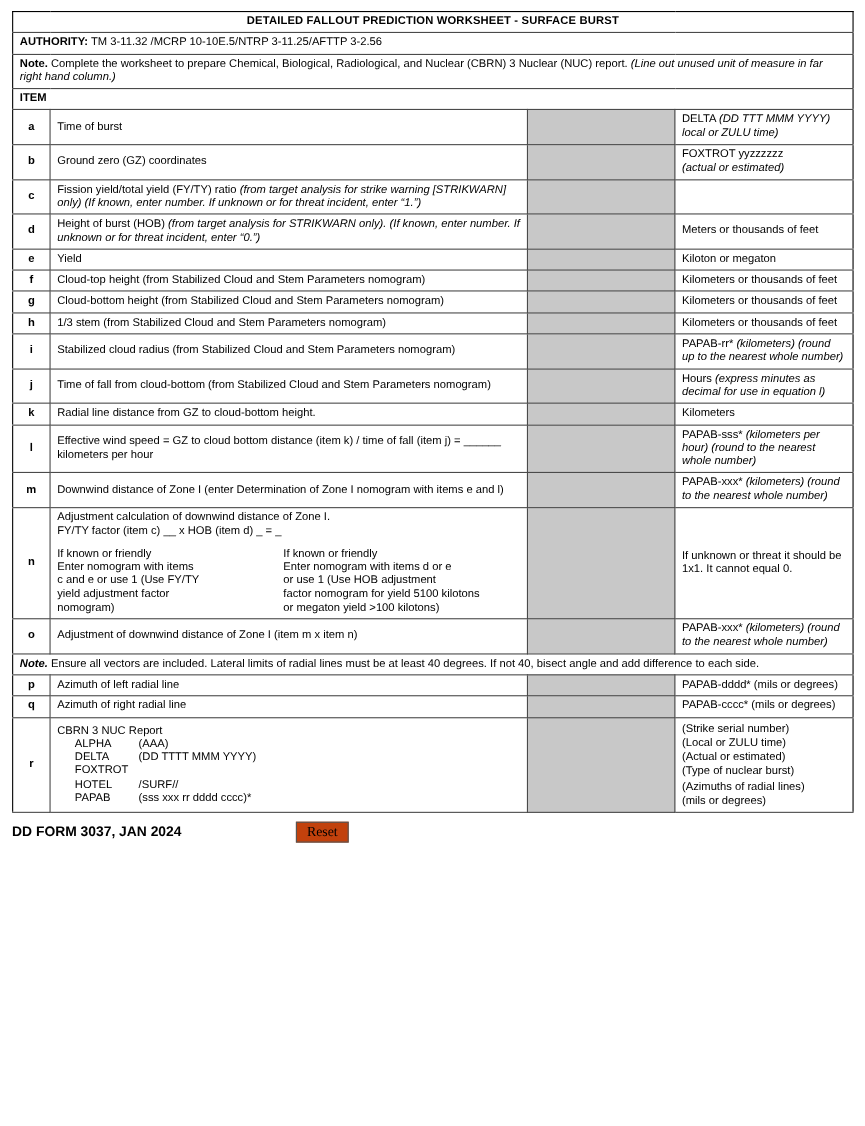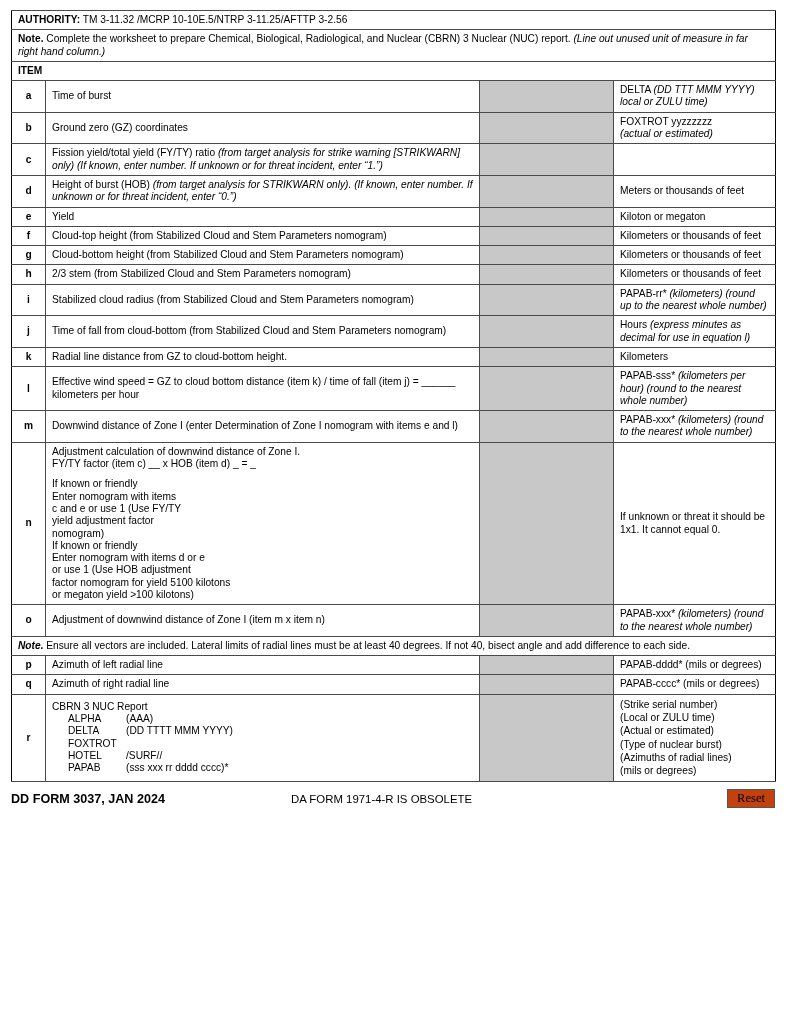"DETAILED FALLOUT PREDICTION WORKSHEET -" tr { html: none -> <tr> <td>DETAILED FALLOUT PREDICTION WORKSHEET - SURFACE BURST</td> </tr> }
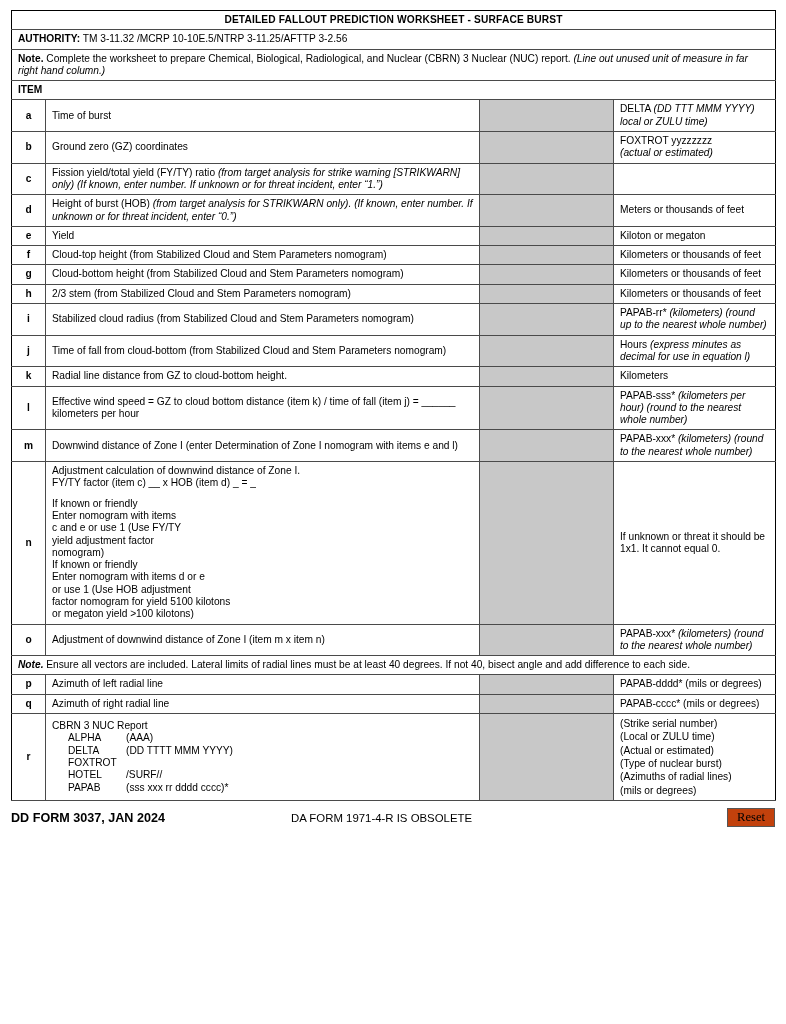"2/3 stem (from Stabilized Cloud" td.desc { text: 2/3 -> 1/3 }
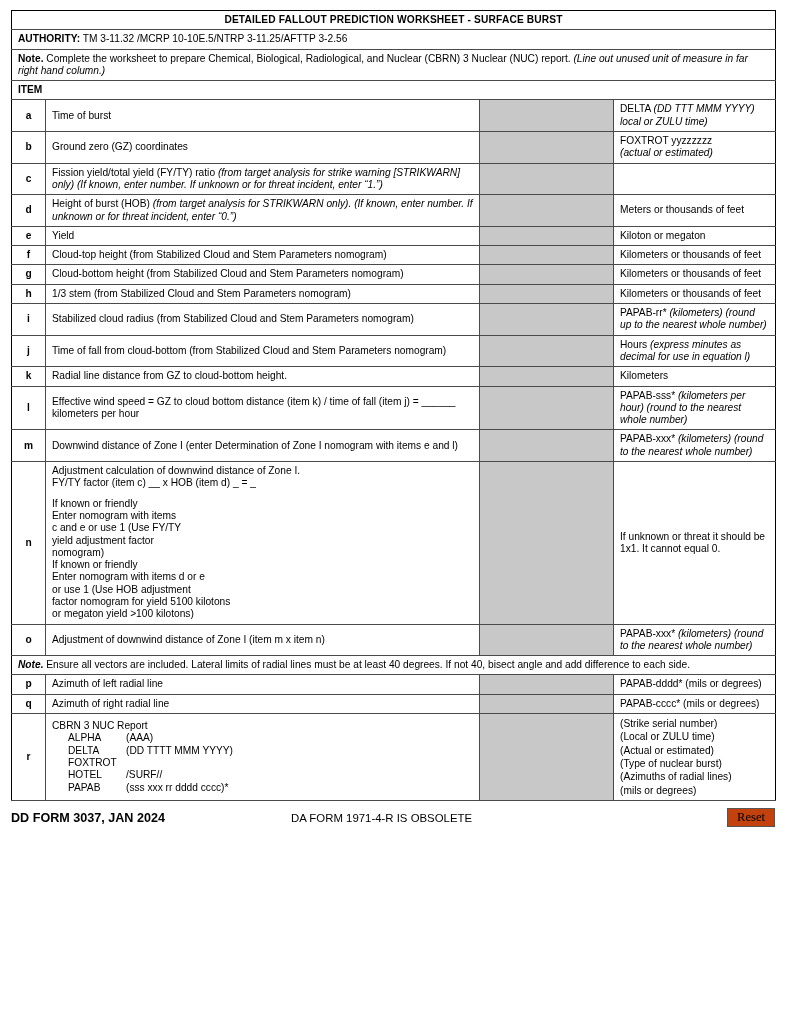"If known or friendly" .ncols { flex-direction: column -> none }
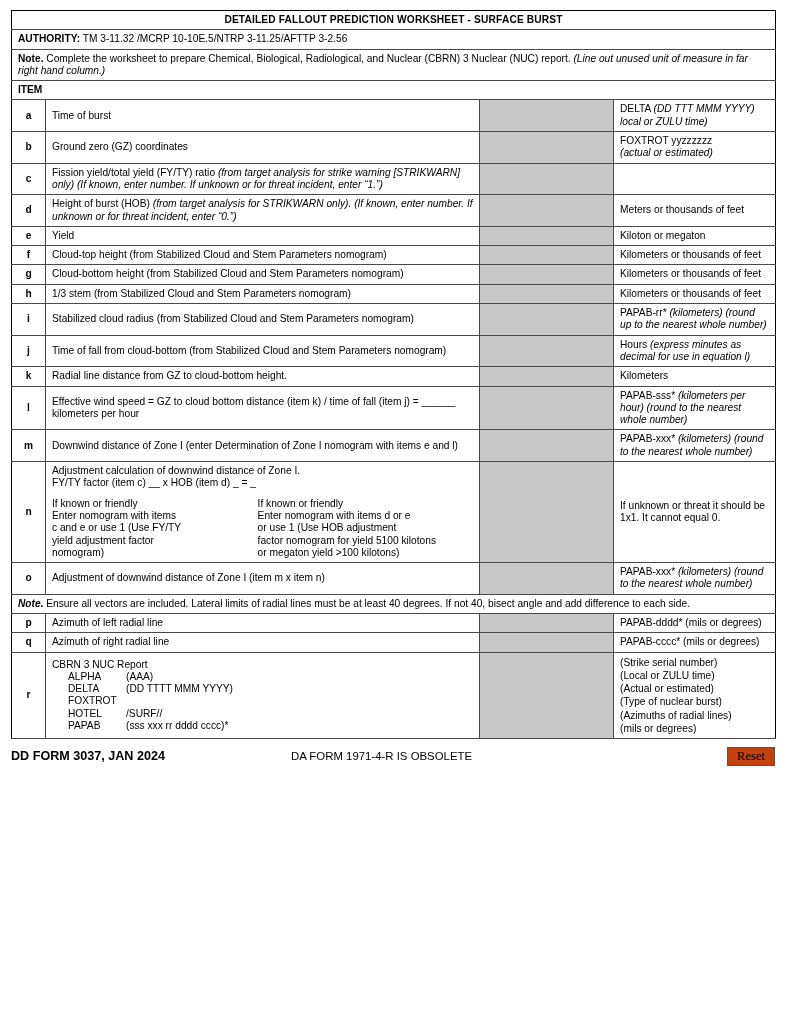"DA FORM 1971-4-R IS OBSOLETE" div.footer-center { html: <div>DA FORM 1971-4-R IS OBSOLETE</div> -> none }
